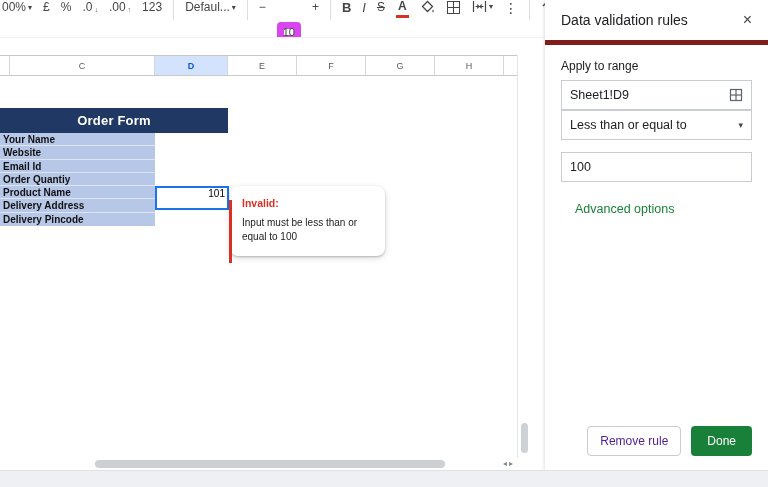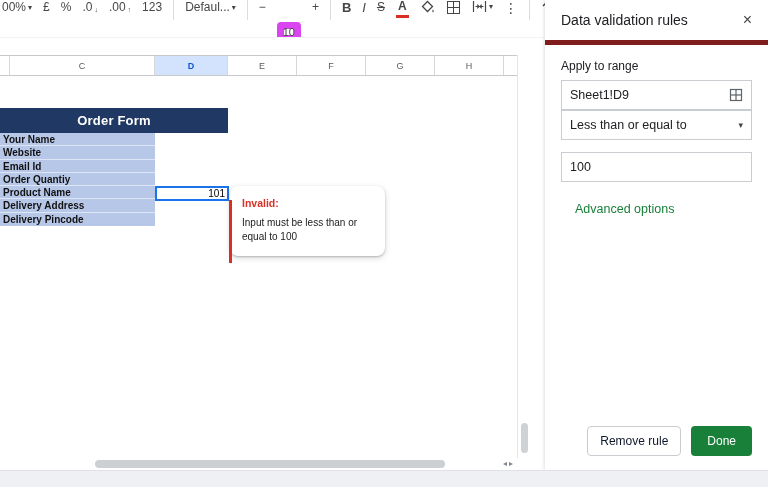"101" .active-cell { height: 15px -> 24px }
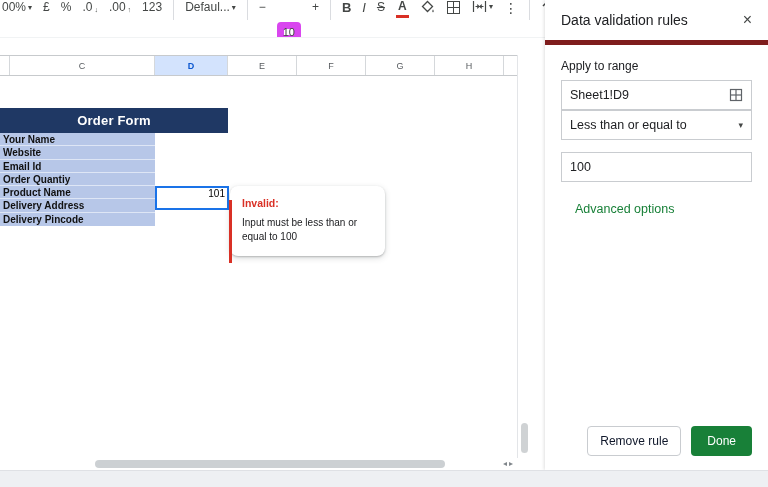"Remove rule" .btn-outline { color: #0f172a -> #4c1d95 }
